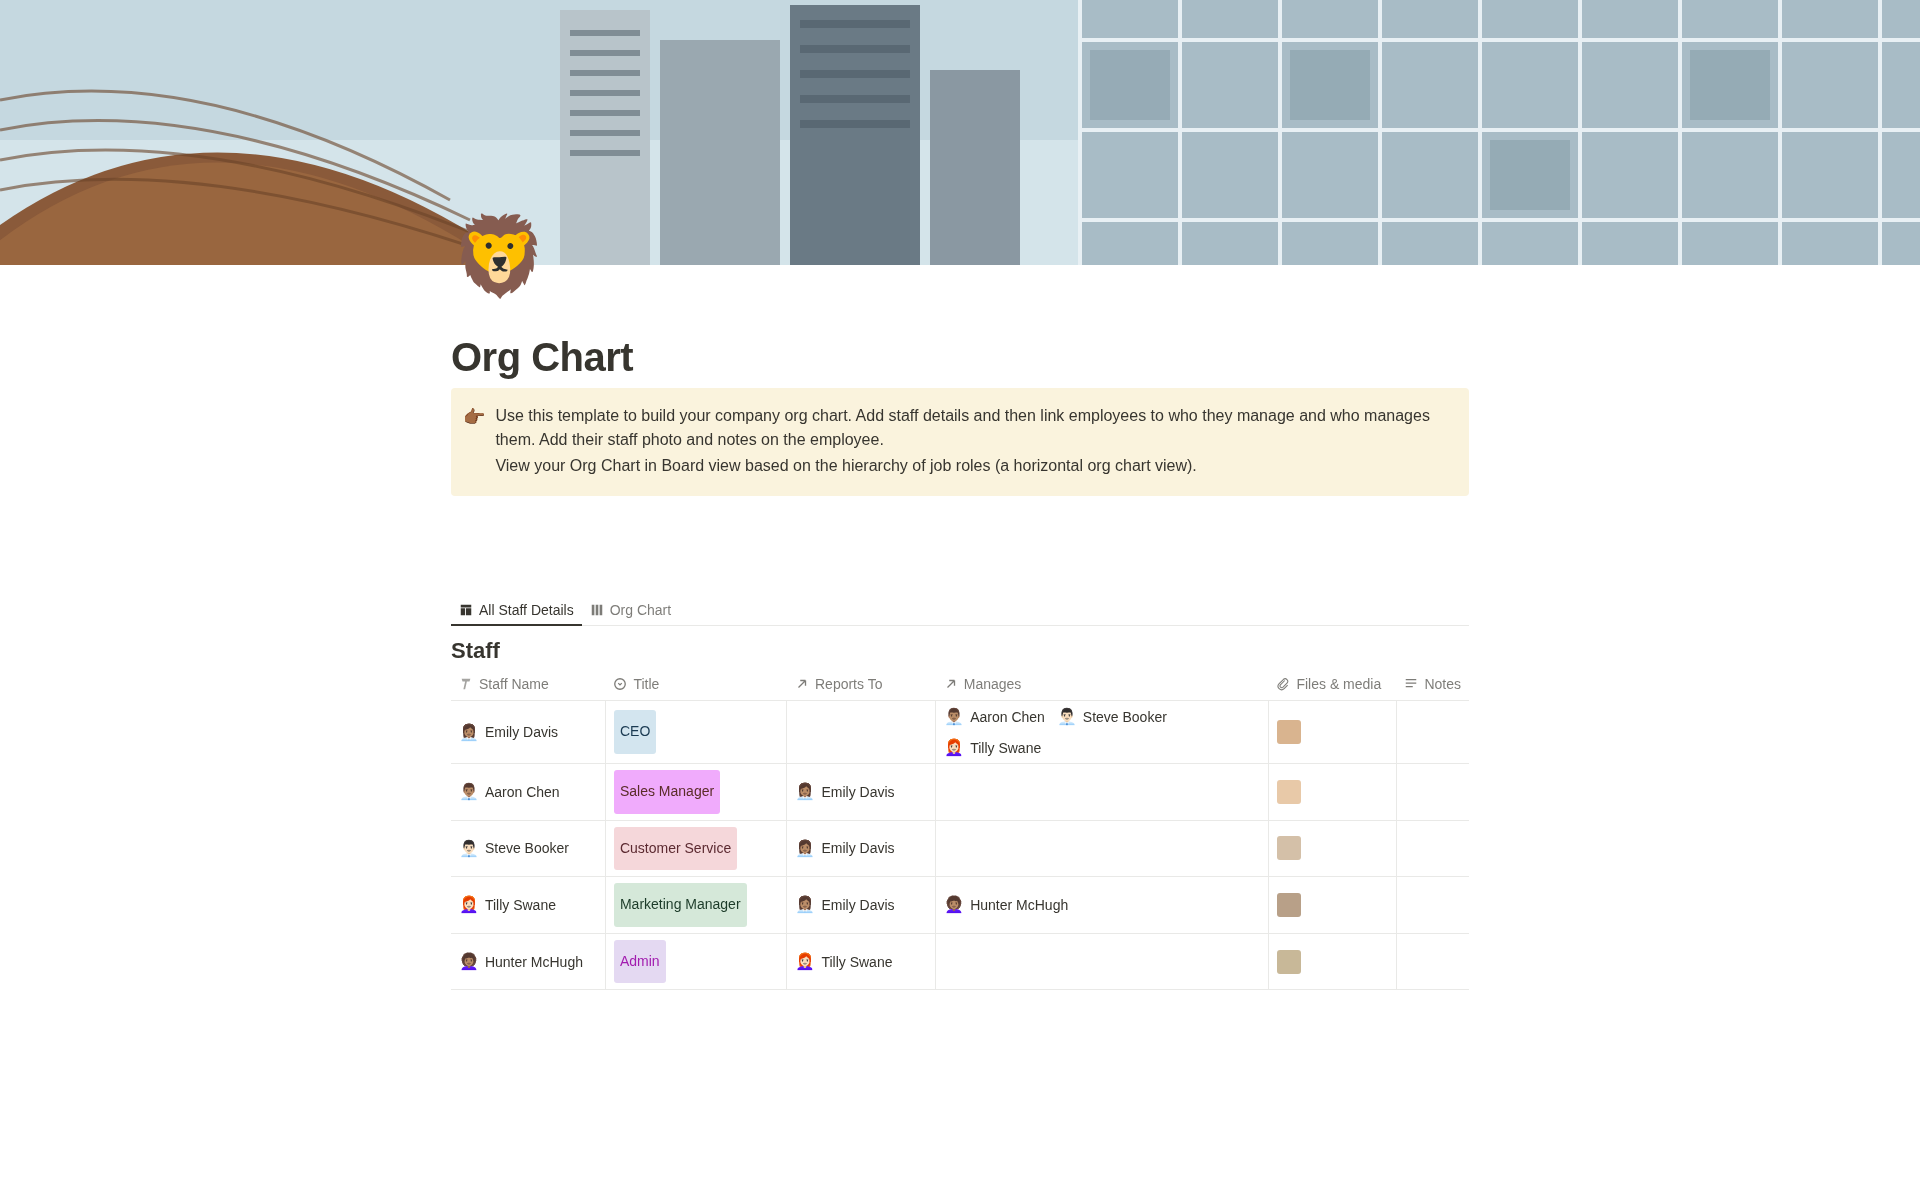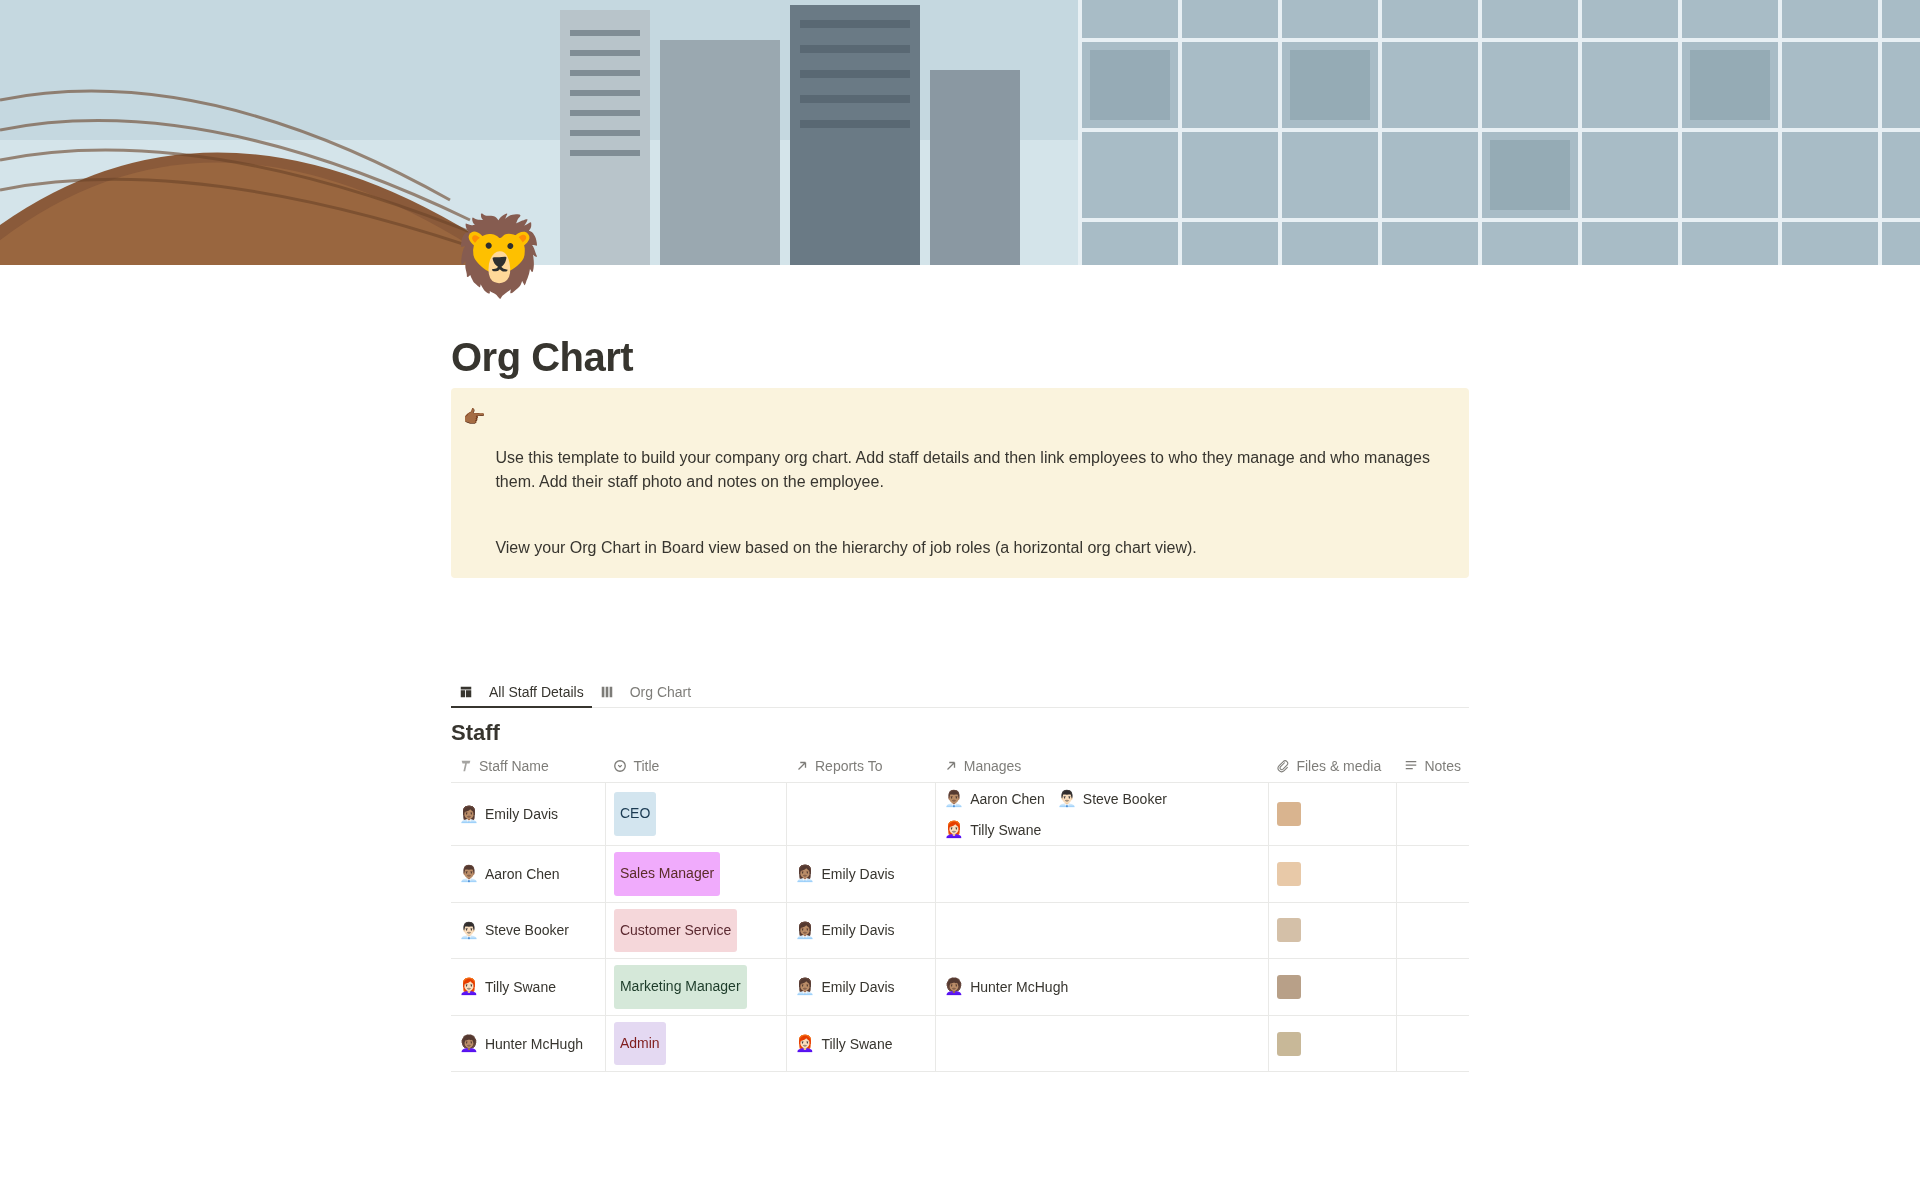"Use this template to build" .callout-text p { margin-top: 42px -> none }
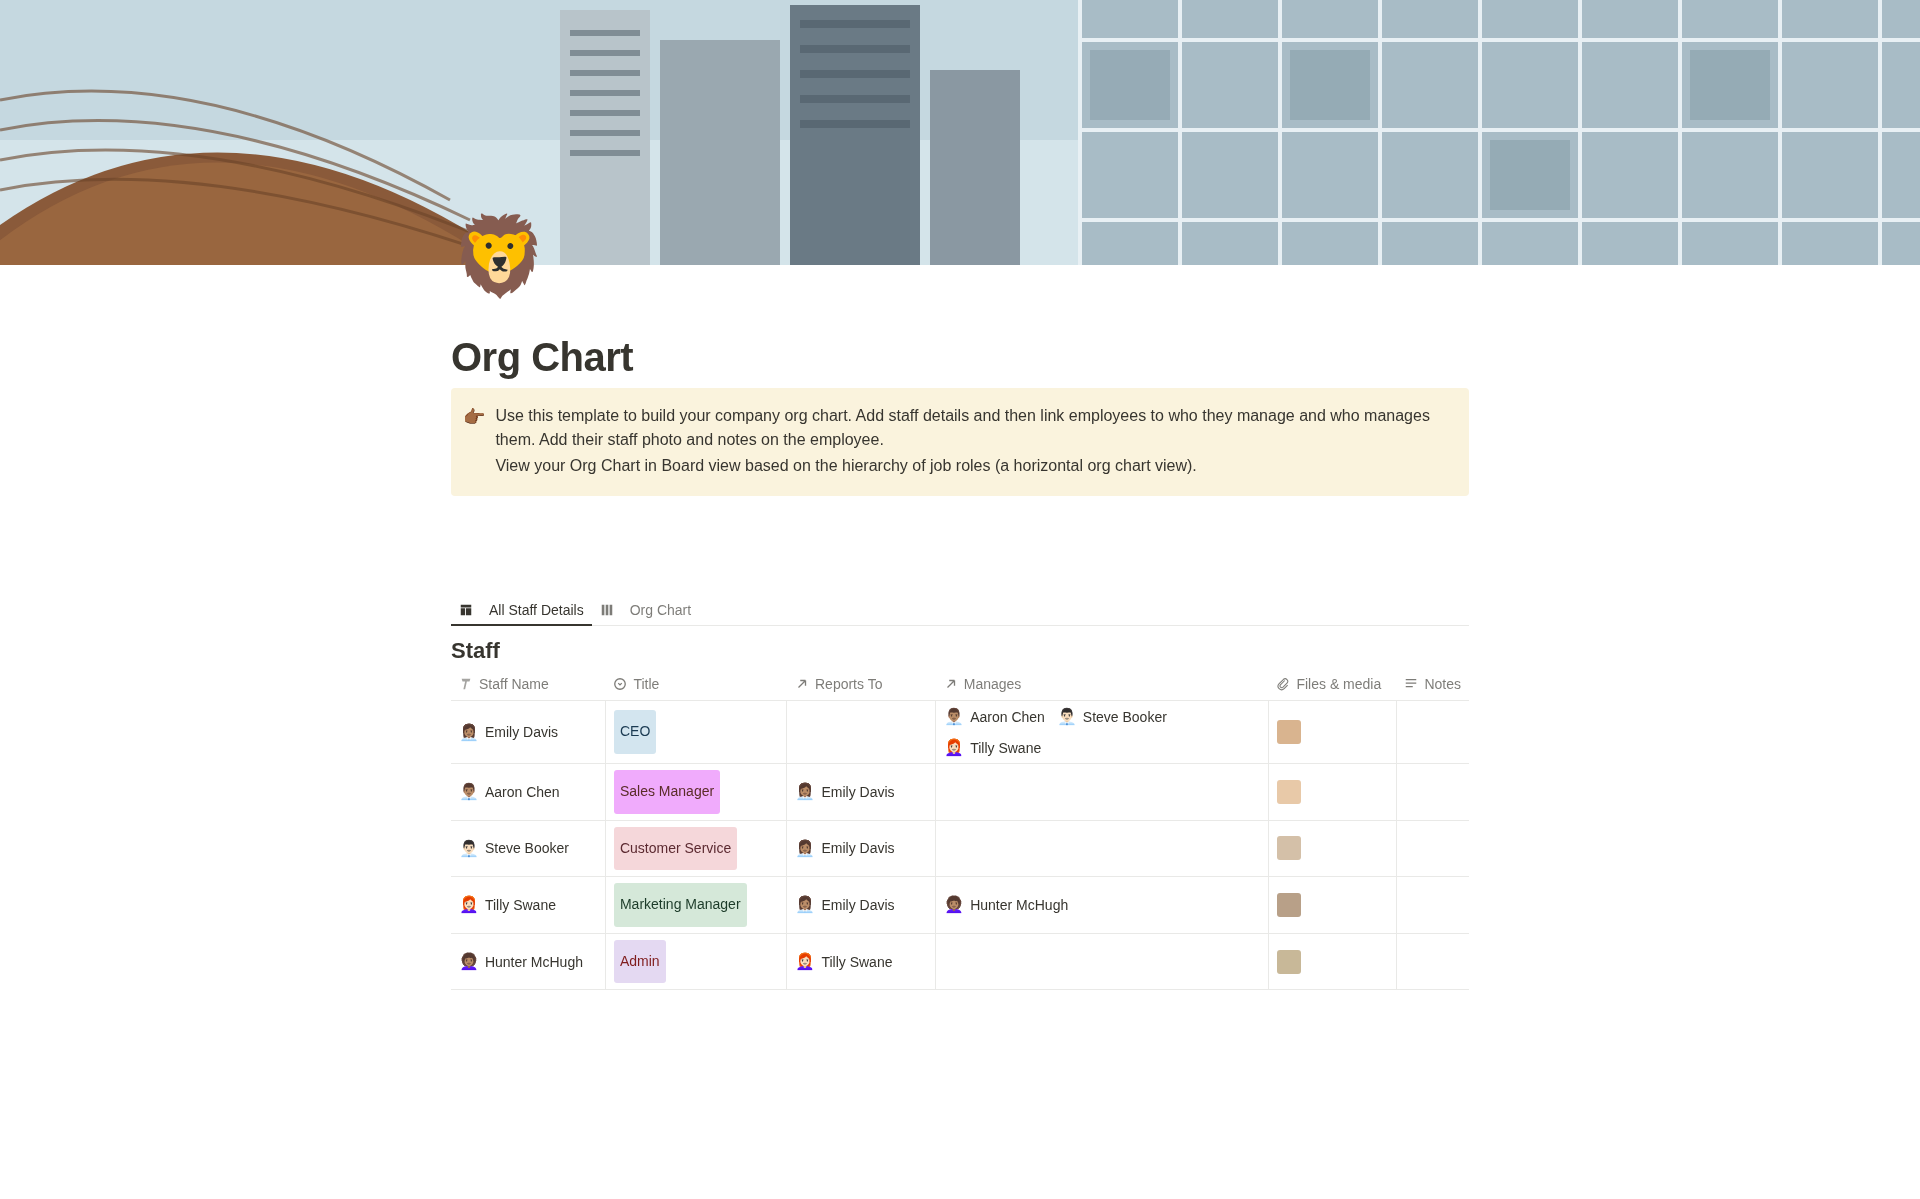"All Staff Details" .tab { gap: 16px -> 6px }
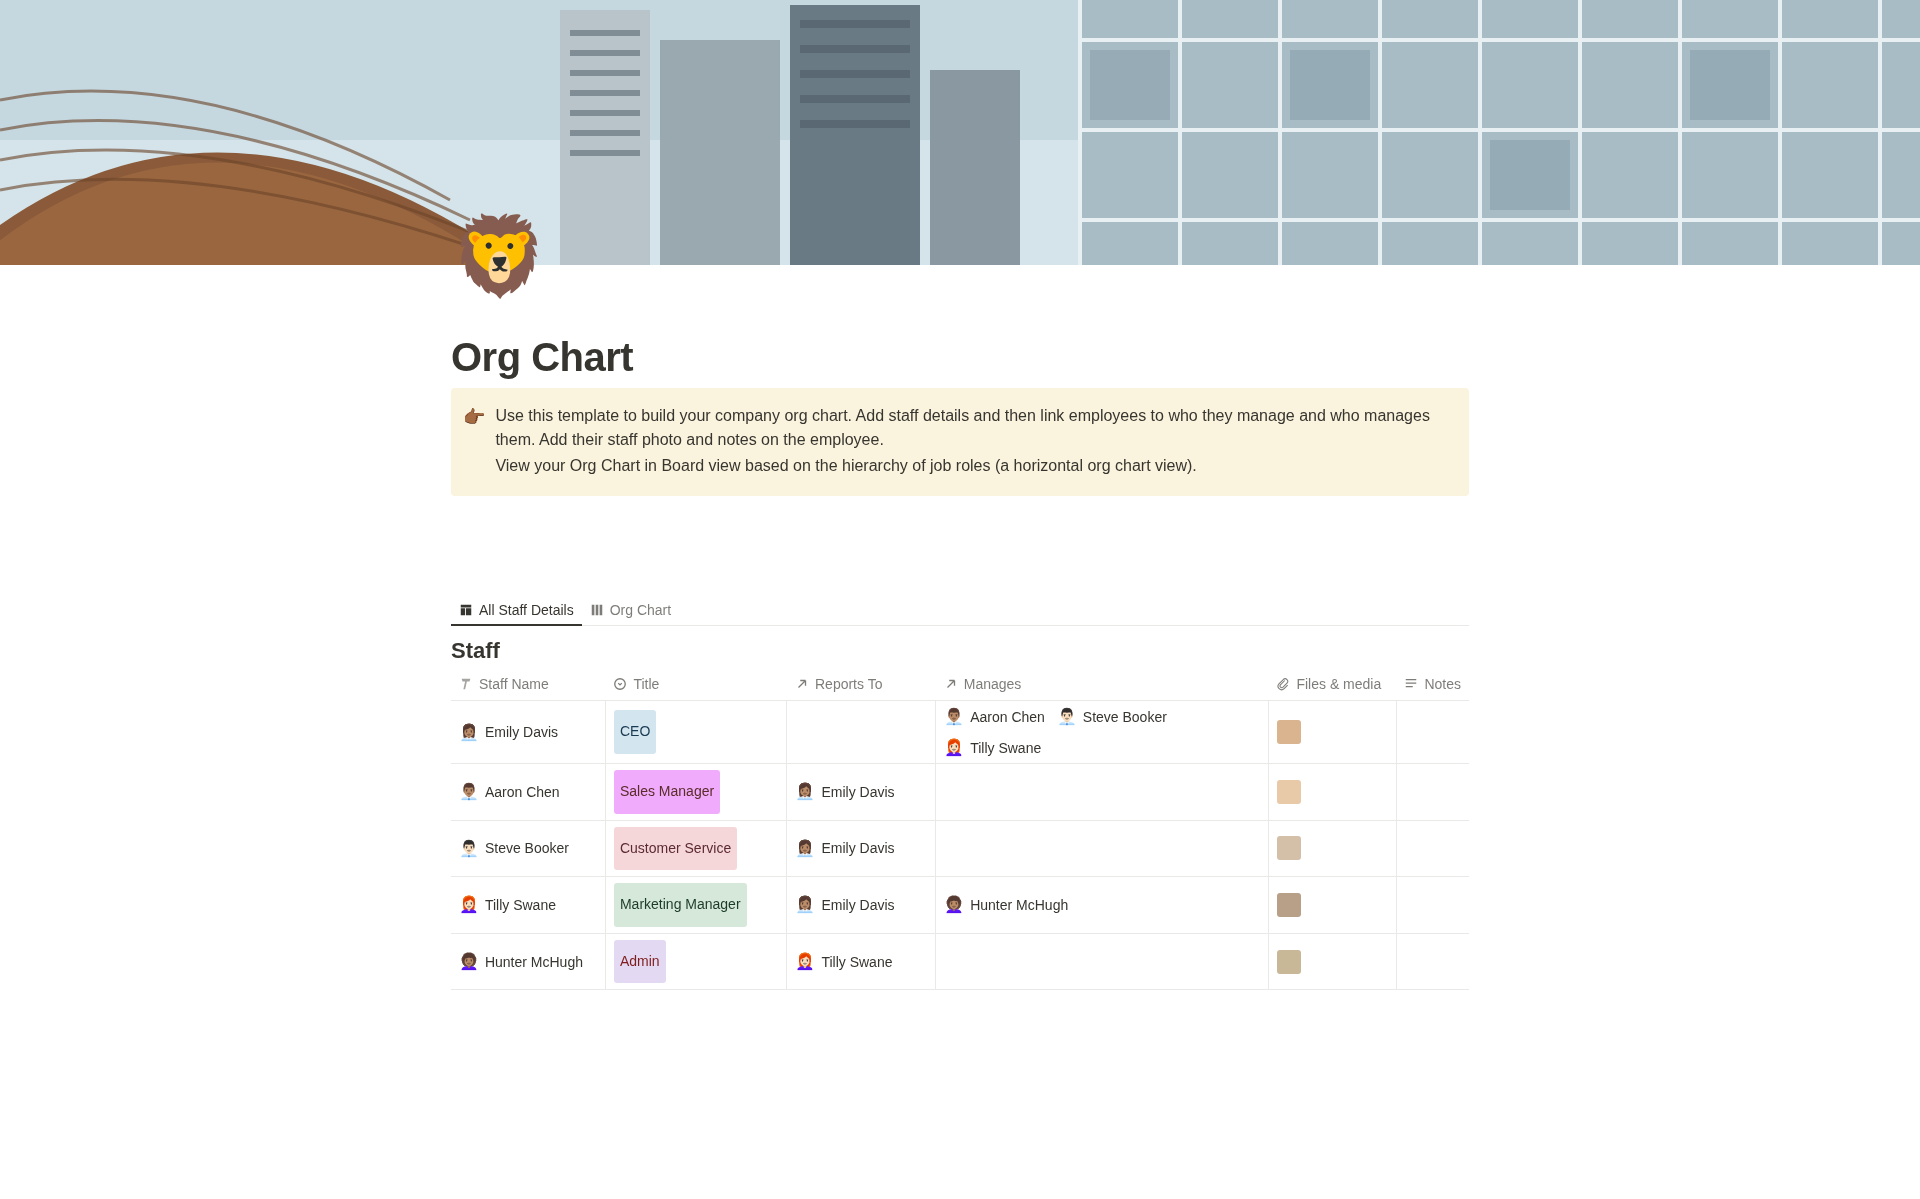"Admin" .tag-purple { color: #7f1d1d -> #a21caf }
